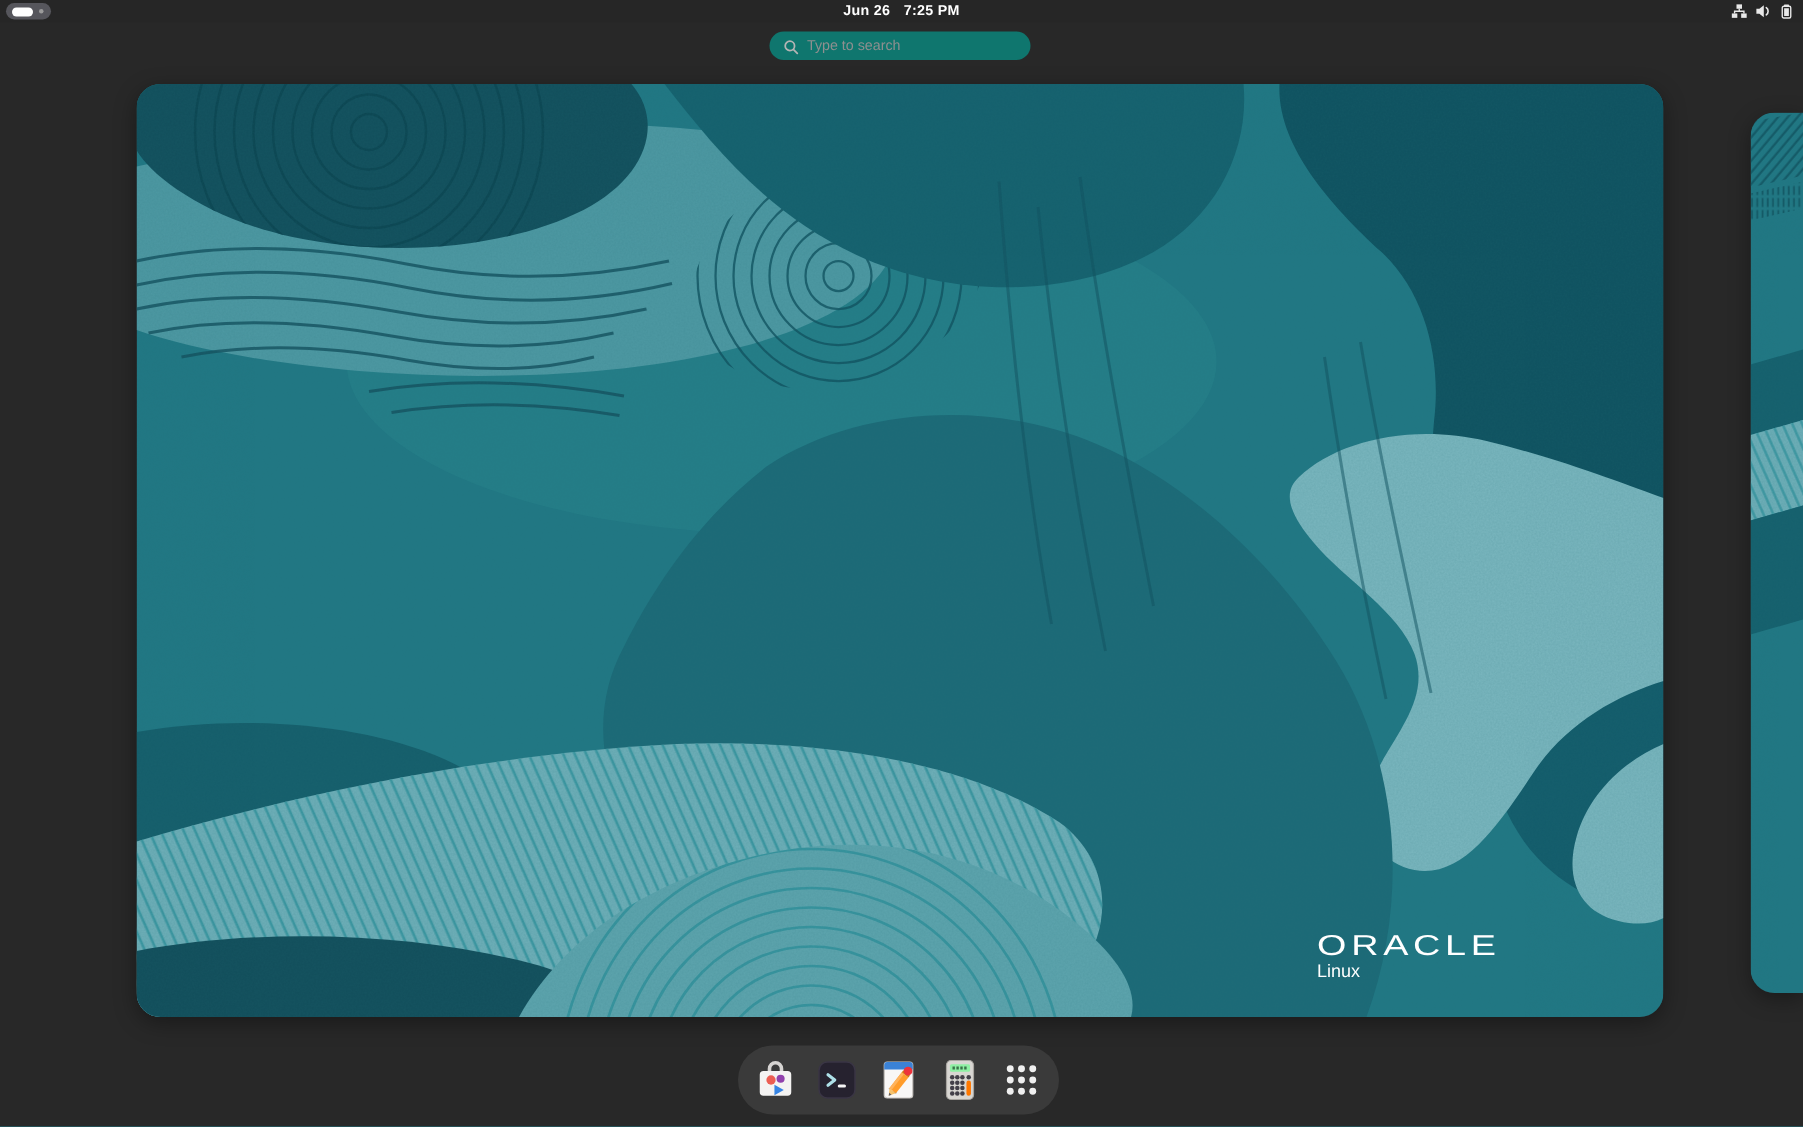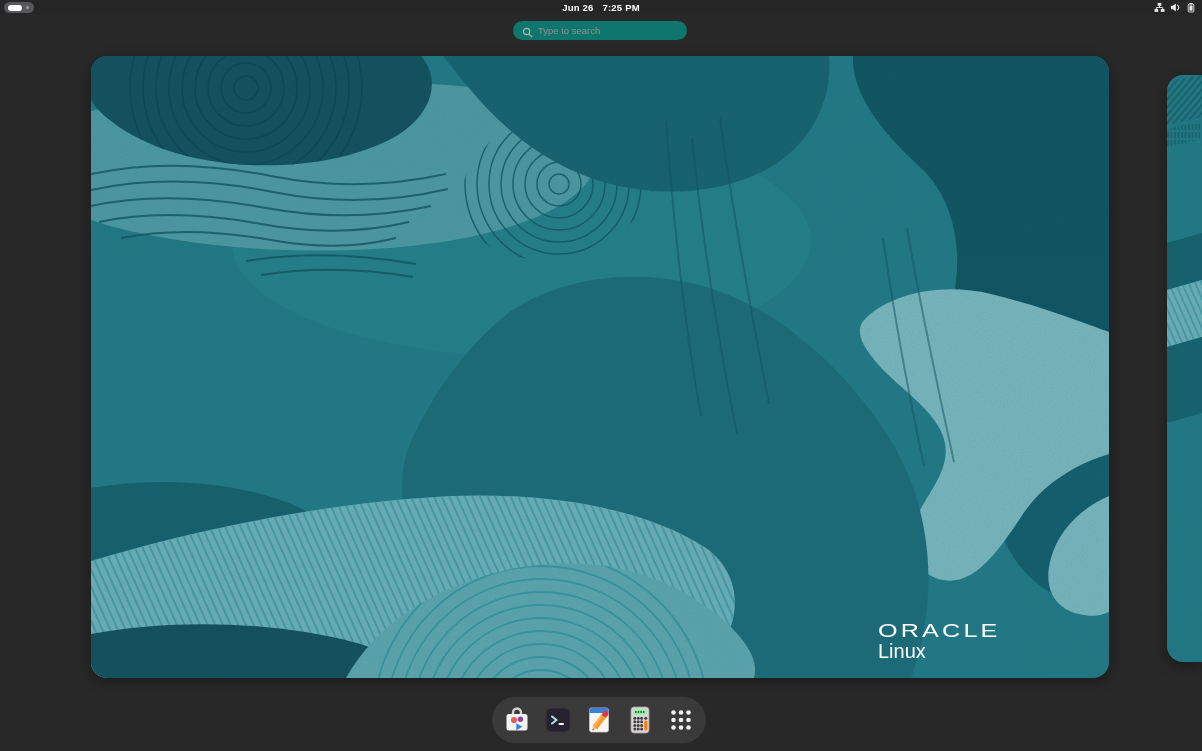"Linux" .oracle-sub { font-size: 20px -> 12px }
